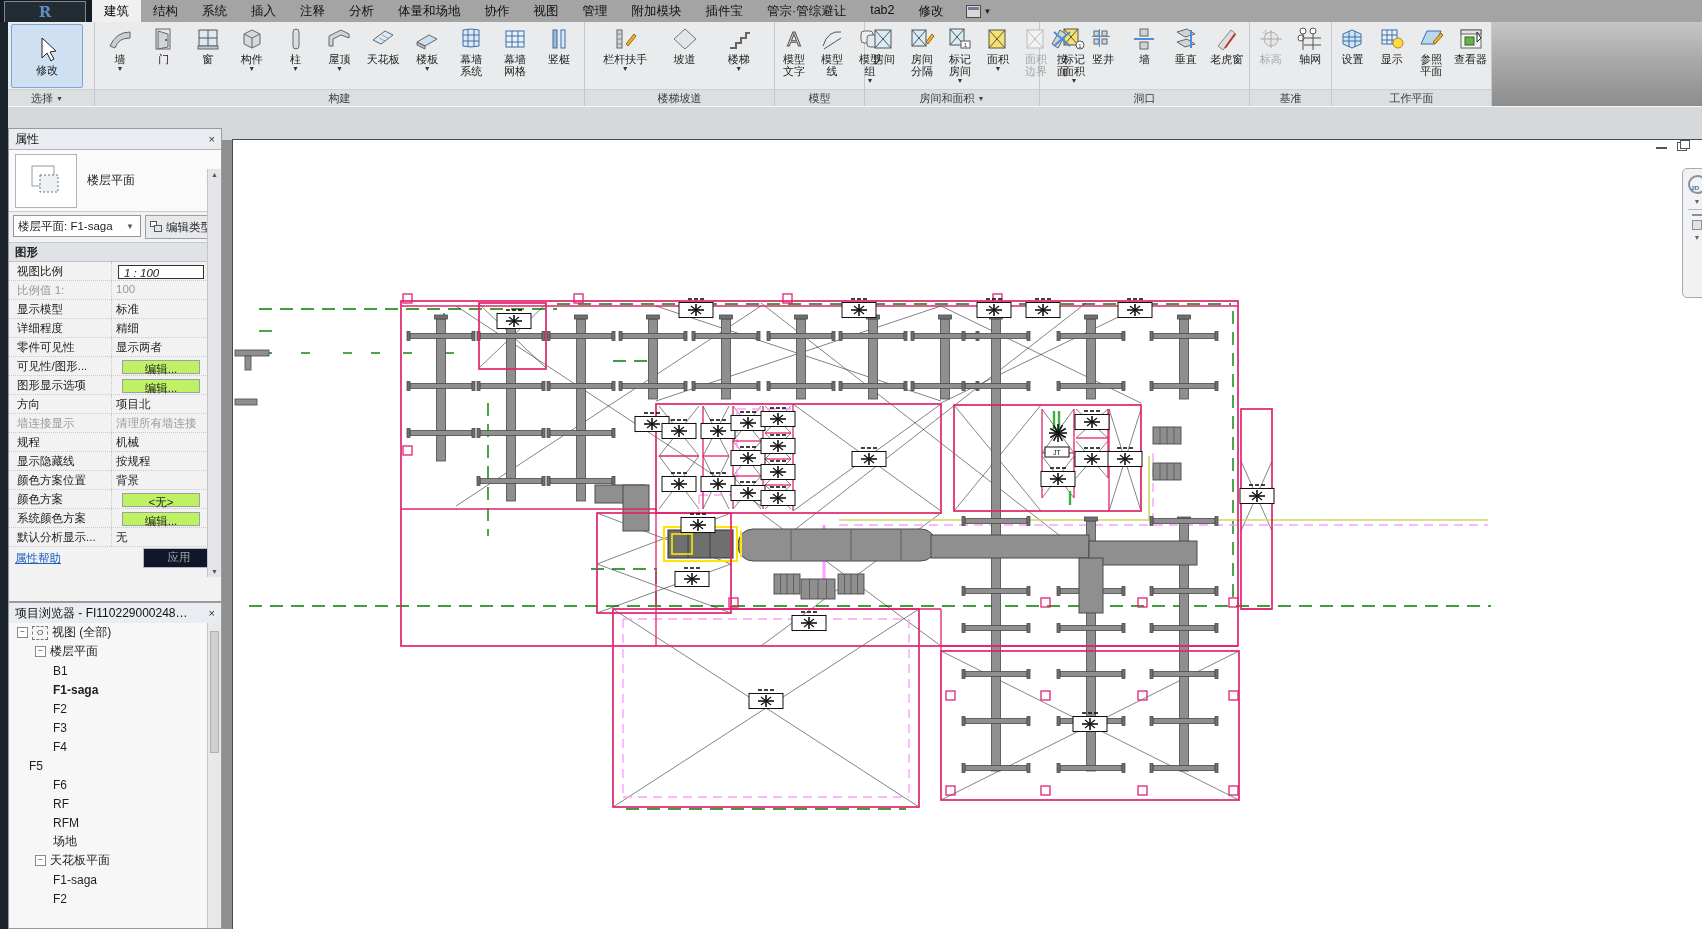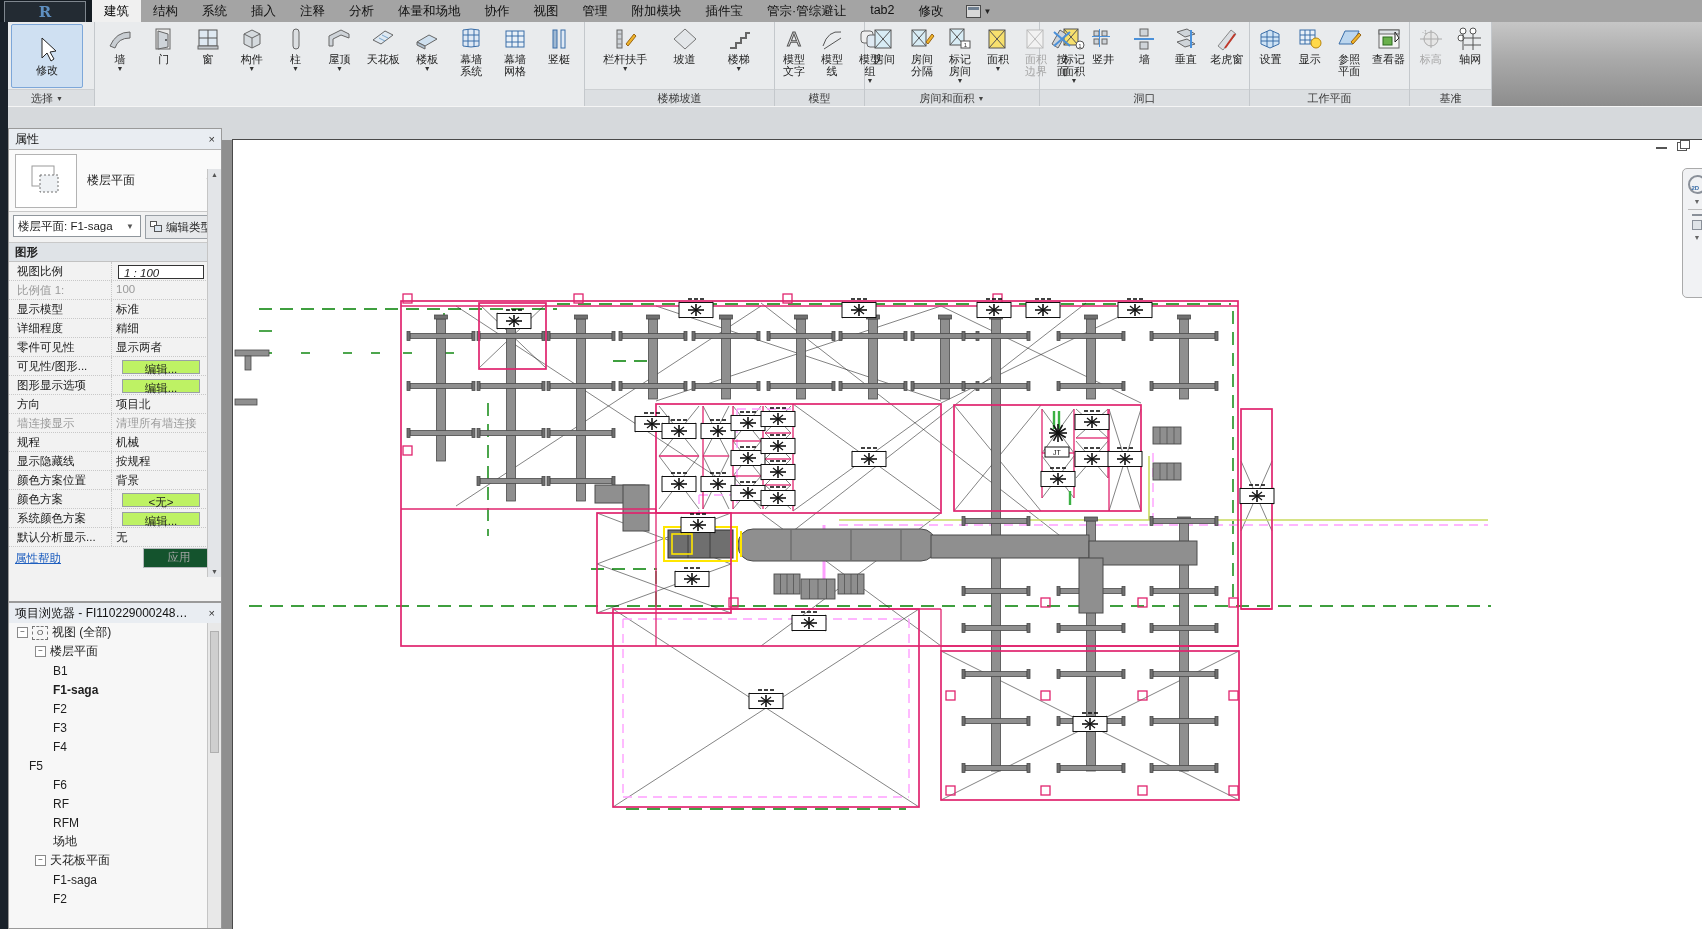"设置" div.panel { order: before "标高" -> after "标高" }
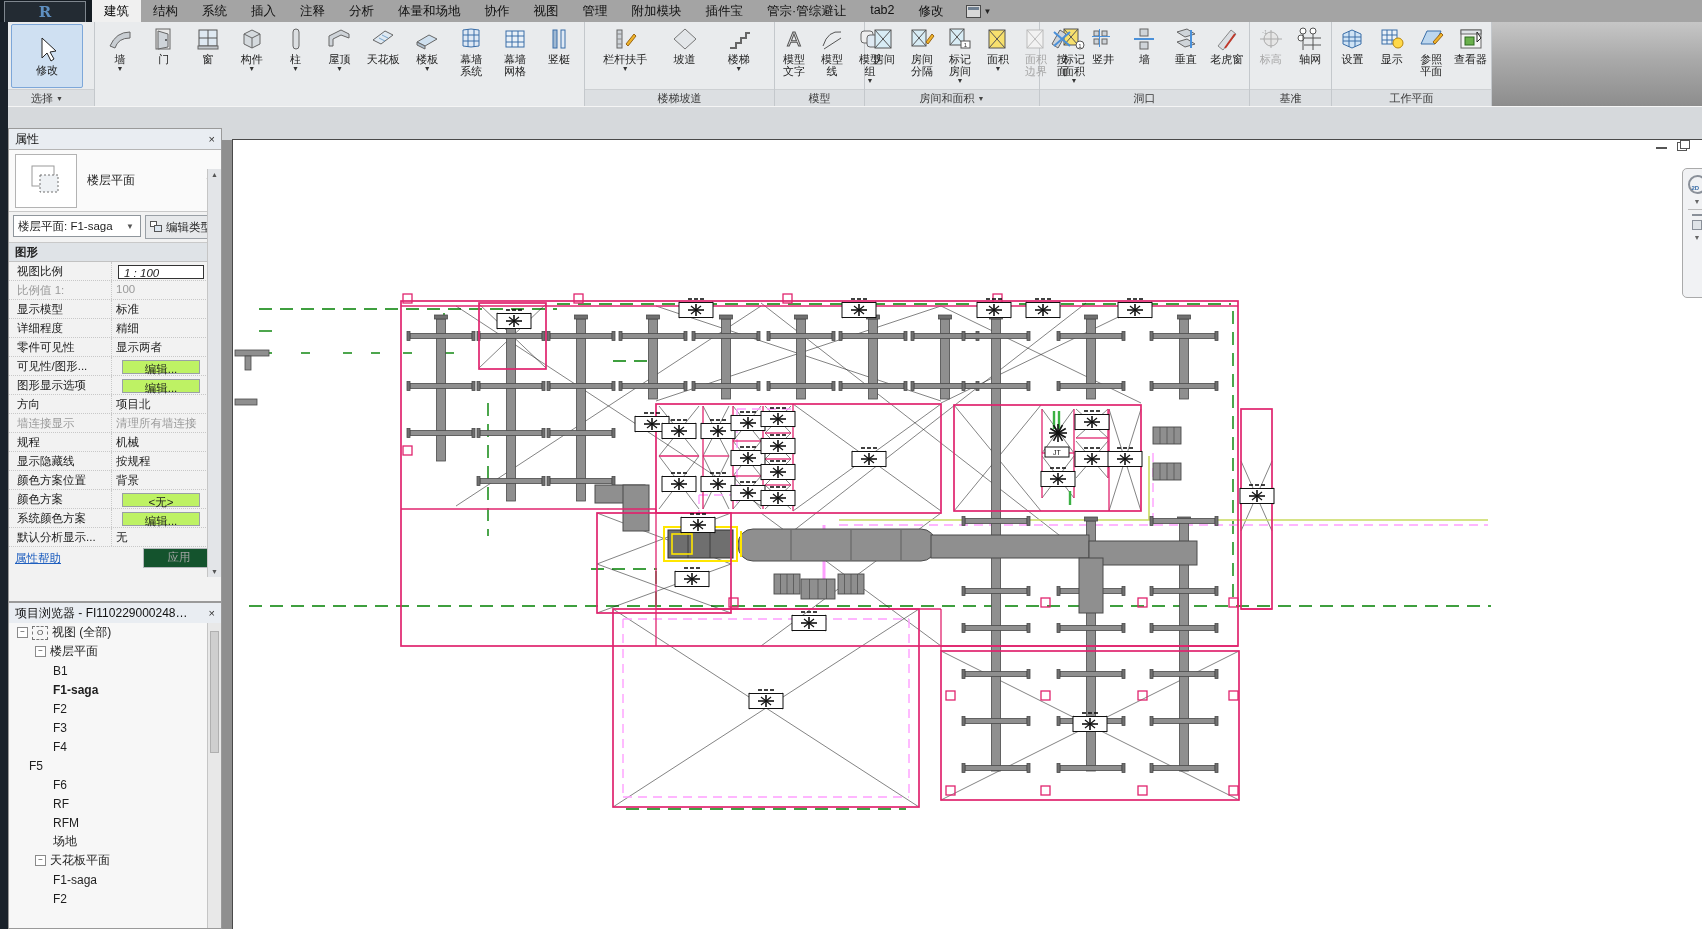"构建" div.panel-label { html: none -> <div> <span>构建</span> </div> }
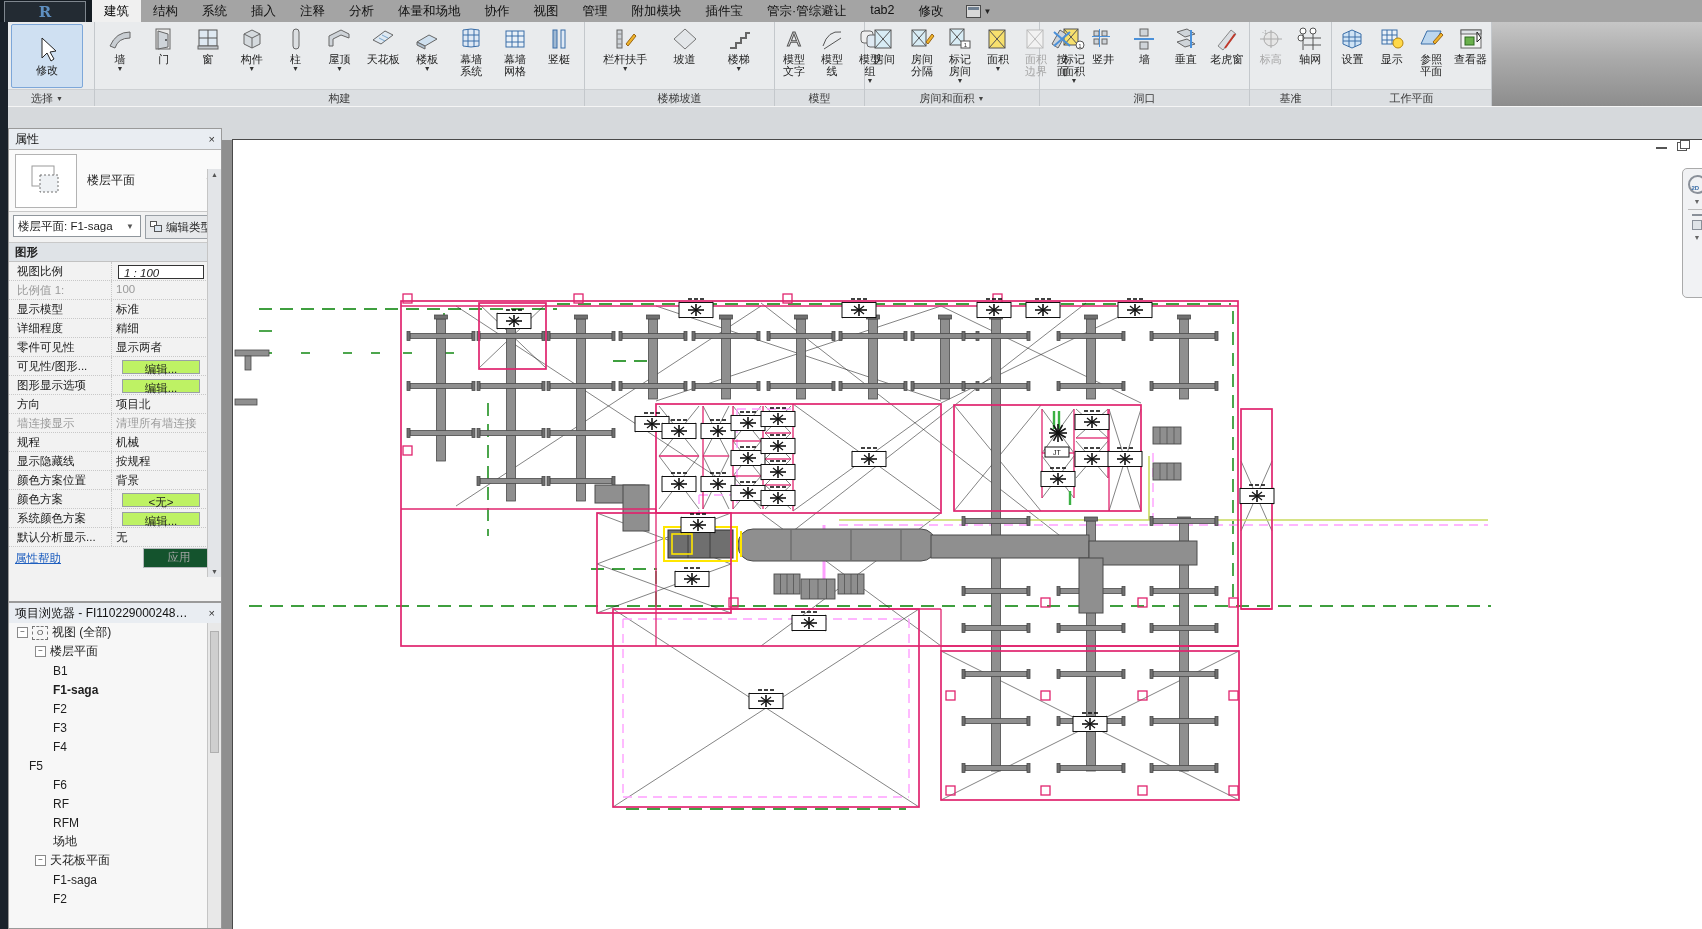"应用" .pal-foot .apply { background: #14532d -> #0f172a }
